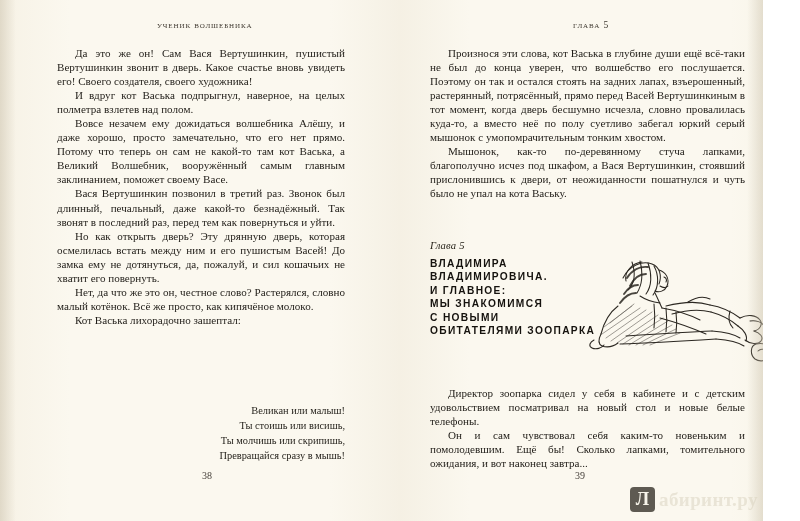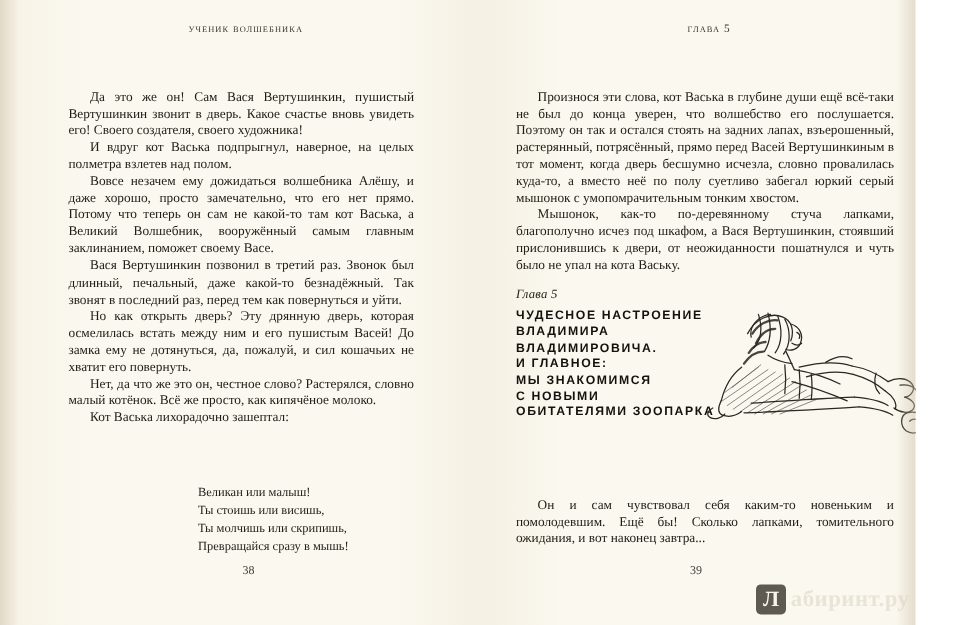"Да это же он! Сам" .textblock { margin-top: 28px -> none }
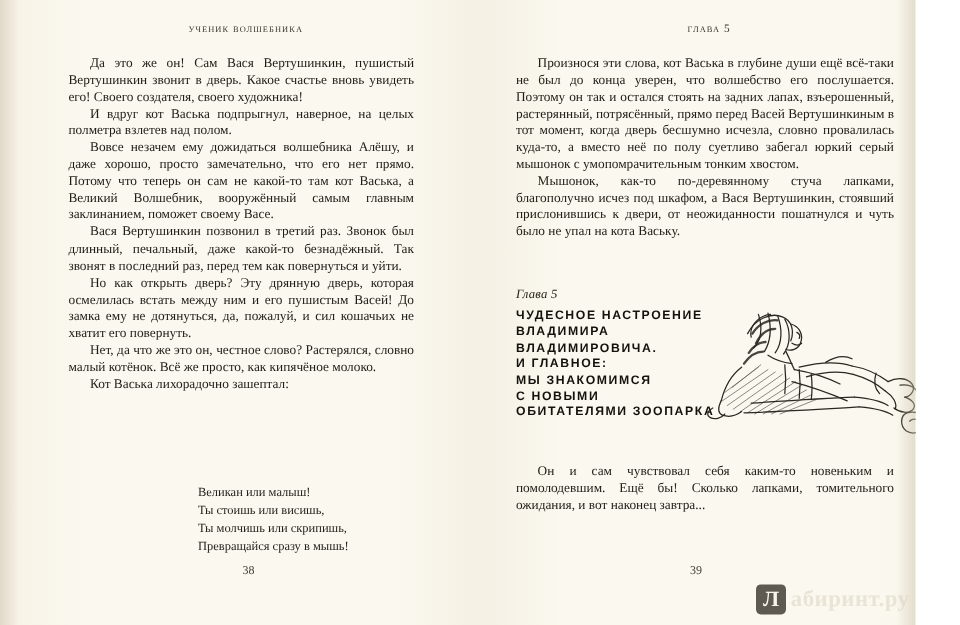"ЧУДЕСНОЕ НАСТРОЕНИЕ" span.tl { html: <span>ЧУДЕСНОЕ НАСТРОЕНИЕ</span> -> none }
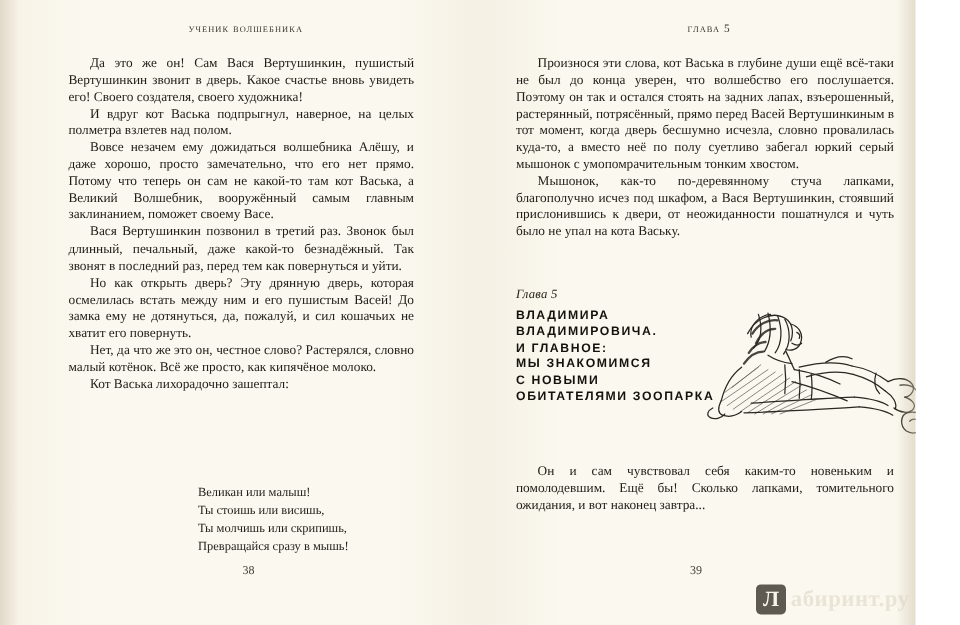"Директор зоопарка сидел у себя" p { html: none -> <p>Директор зоопарка сидел у себя в кабинете и с детским удовольствием посматривал на новый стол и новые белые телефоны.</p> }
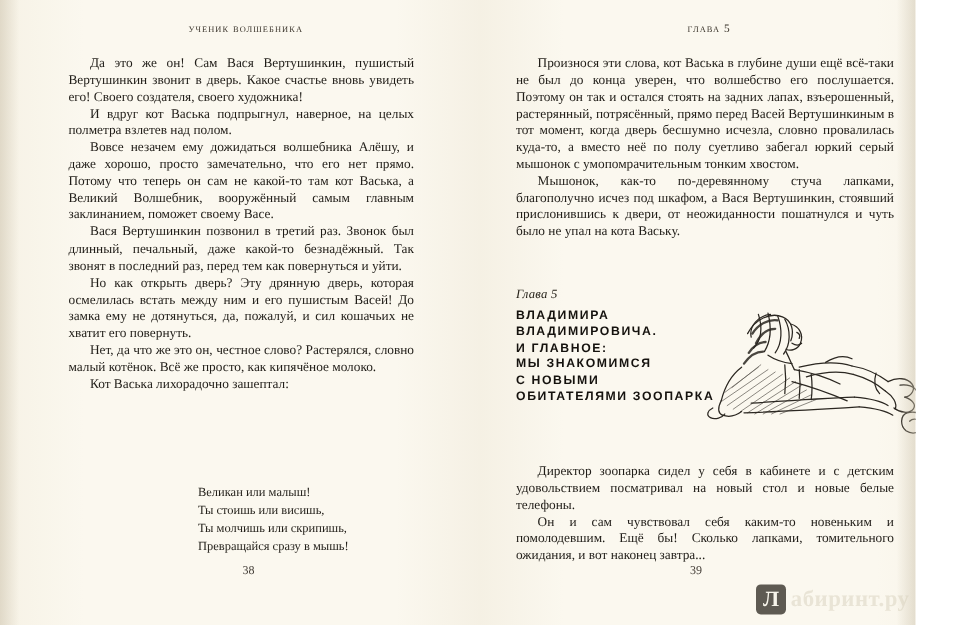"Великан или малыш!" .verse { left: 47px -> 57px; text-align: left -> right }
